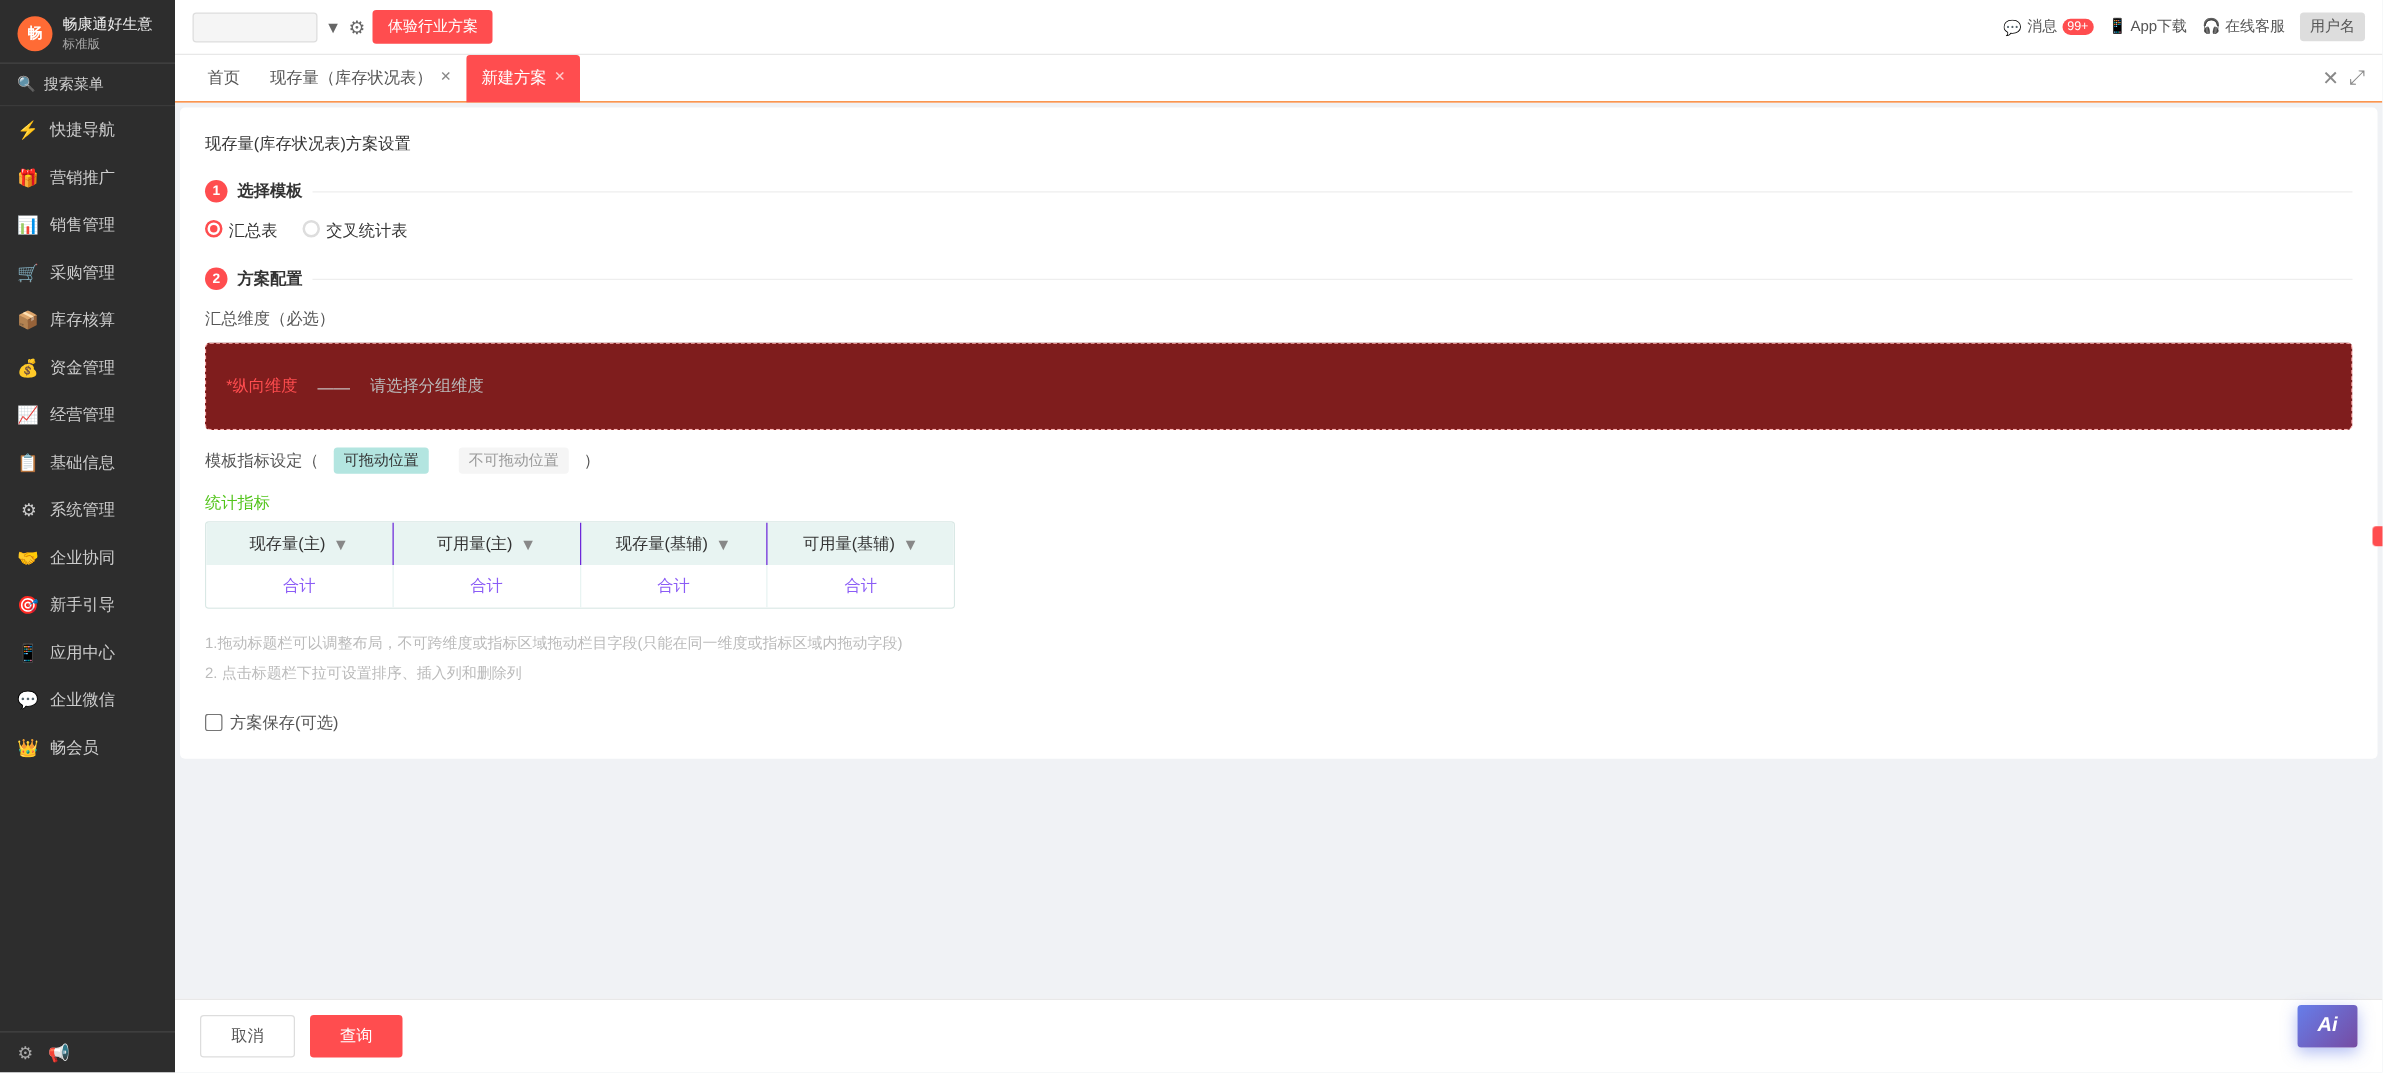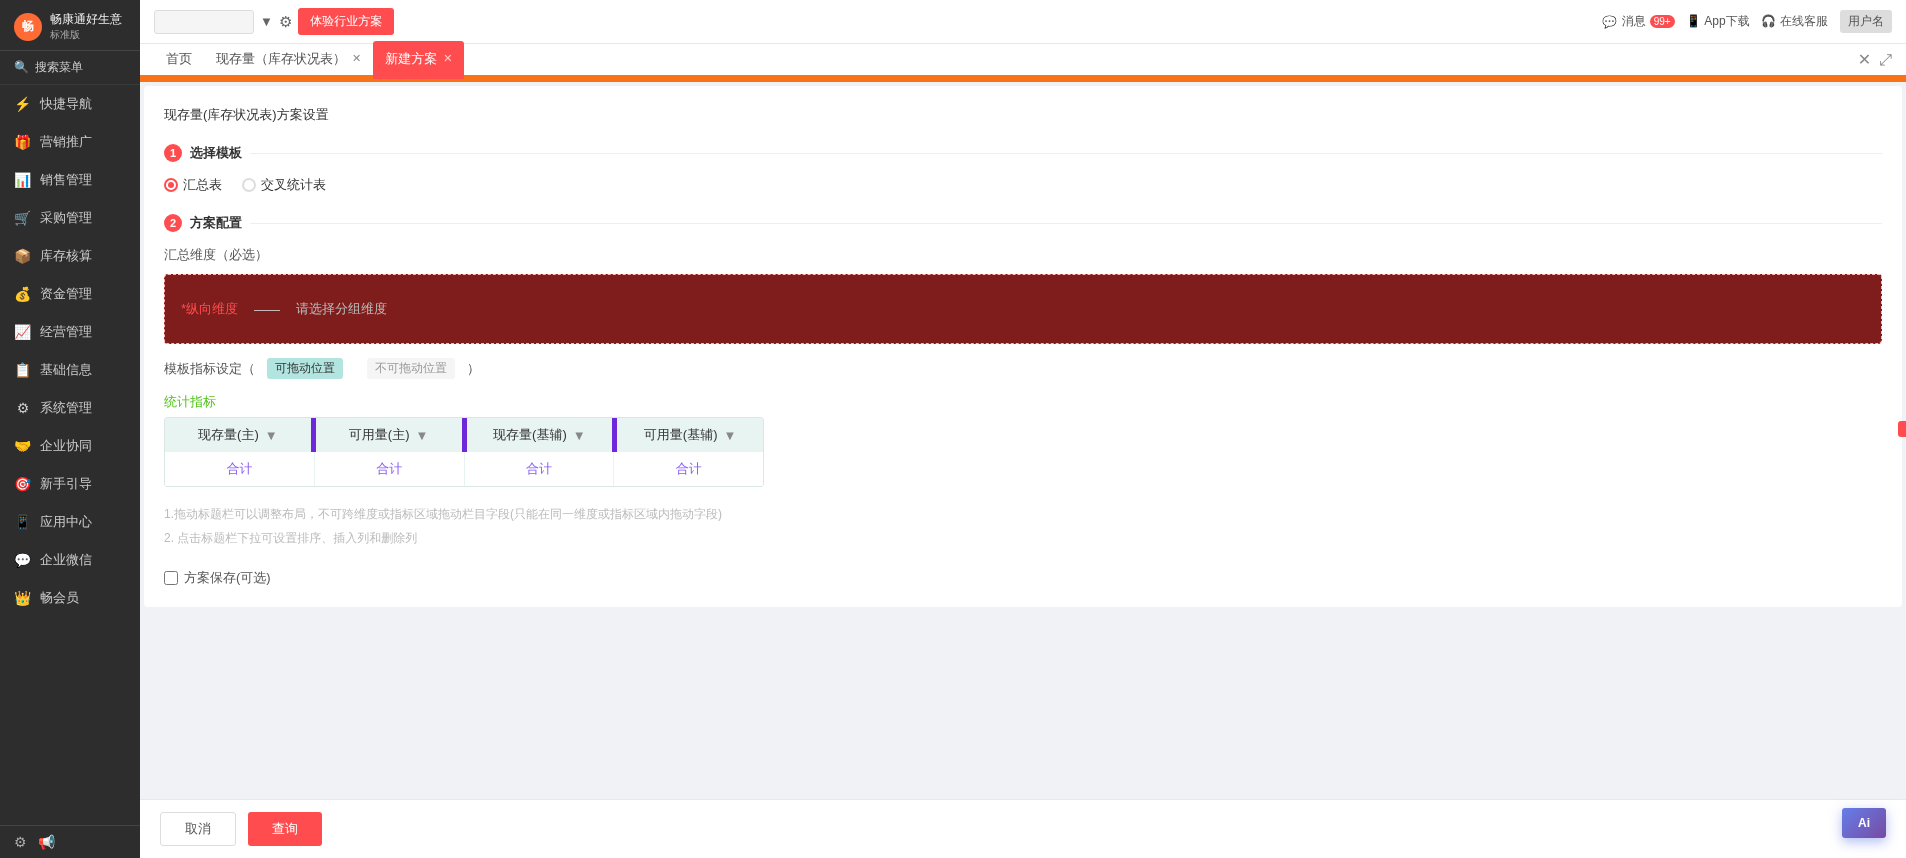"首页" .tabbar { border-bottom: 7px solid #f97316 -> 1px solid #f97316 }
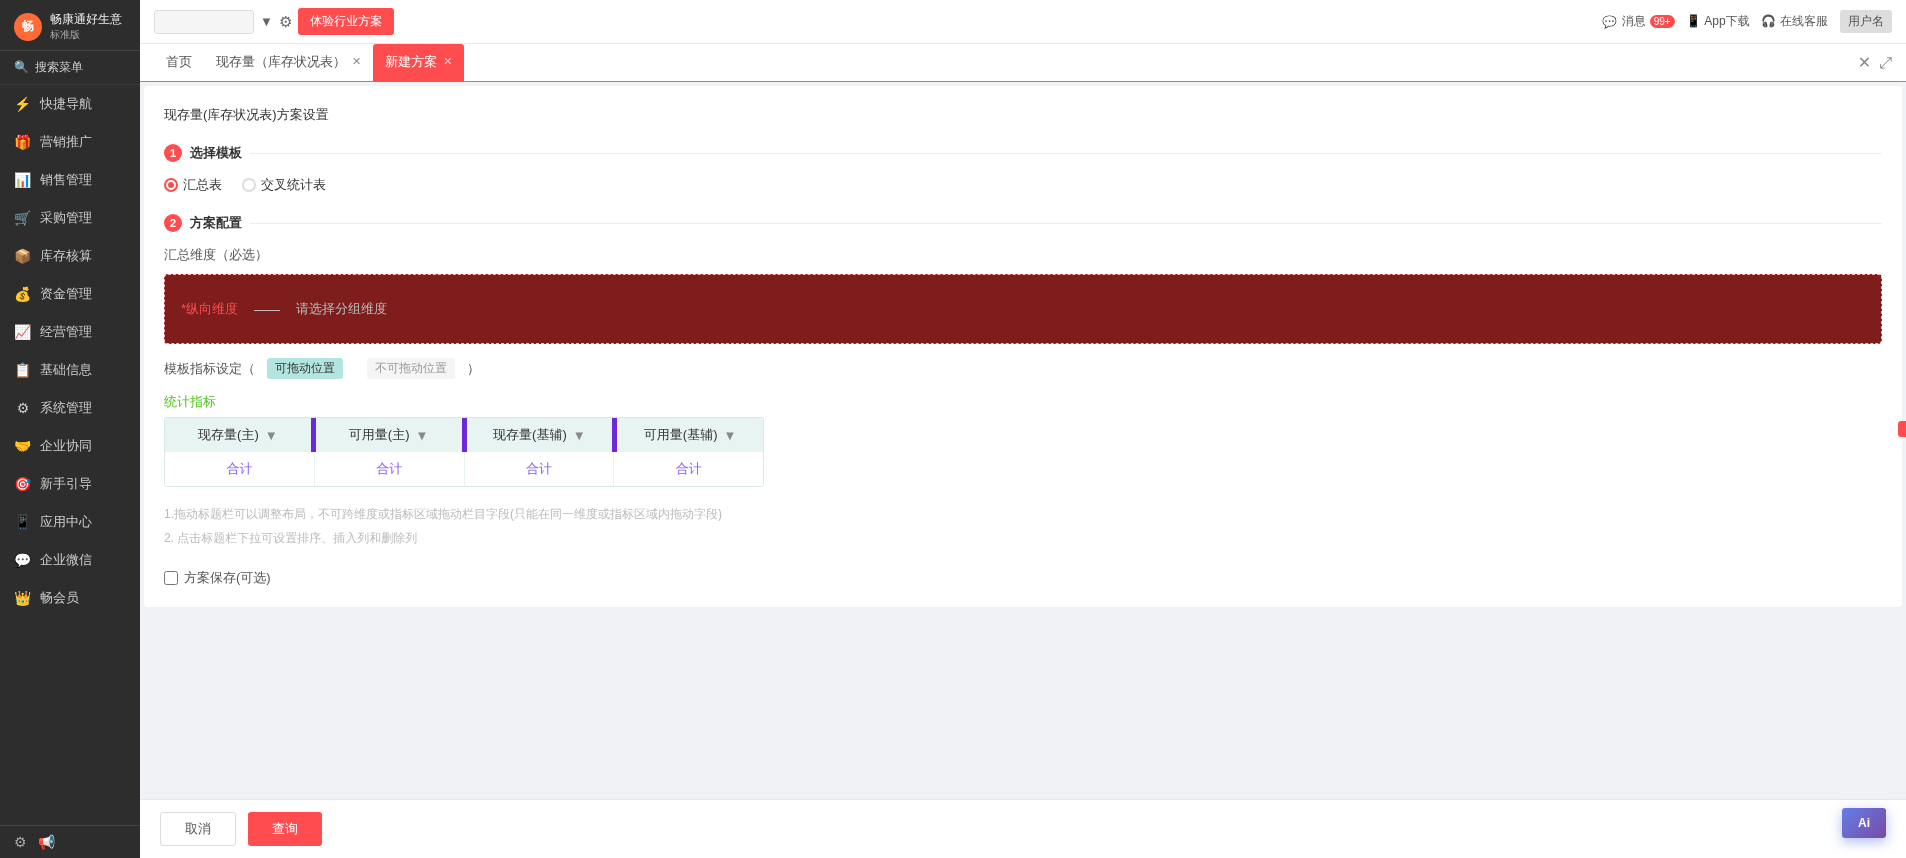"汇总表" .radio-item { align-items: center -> none }
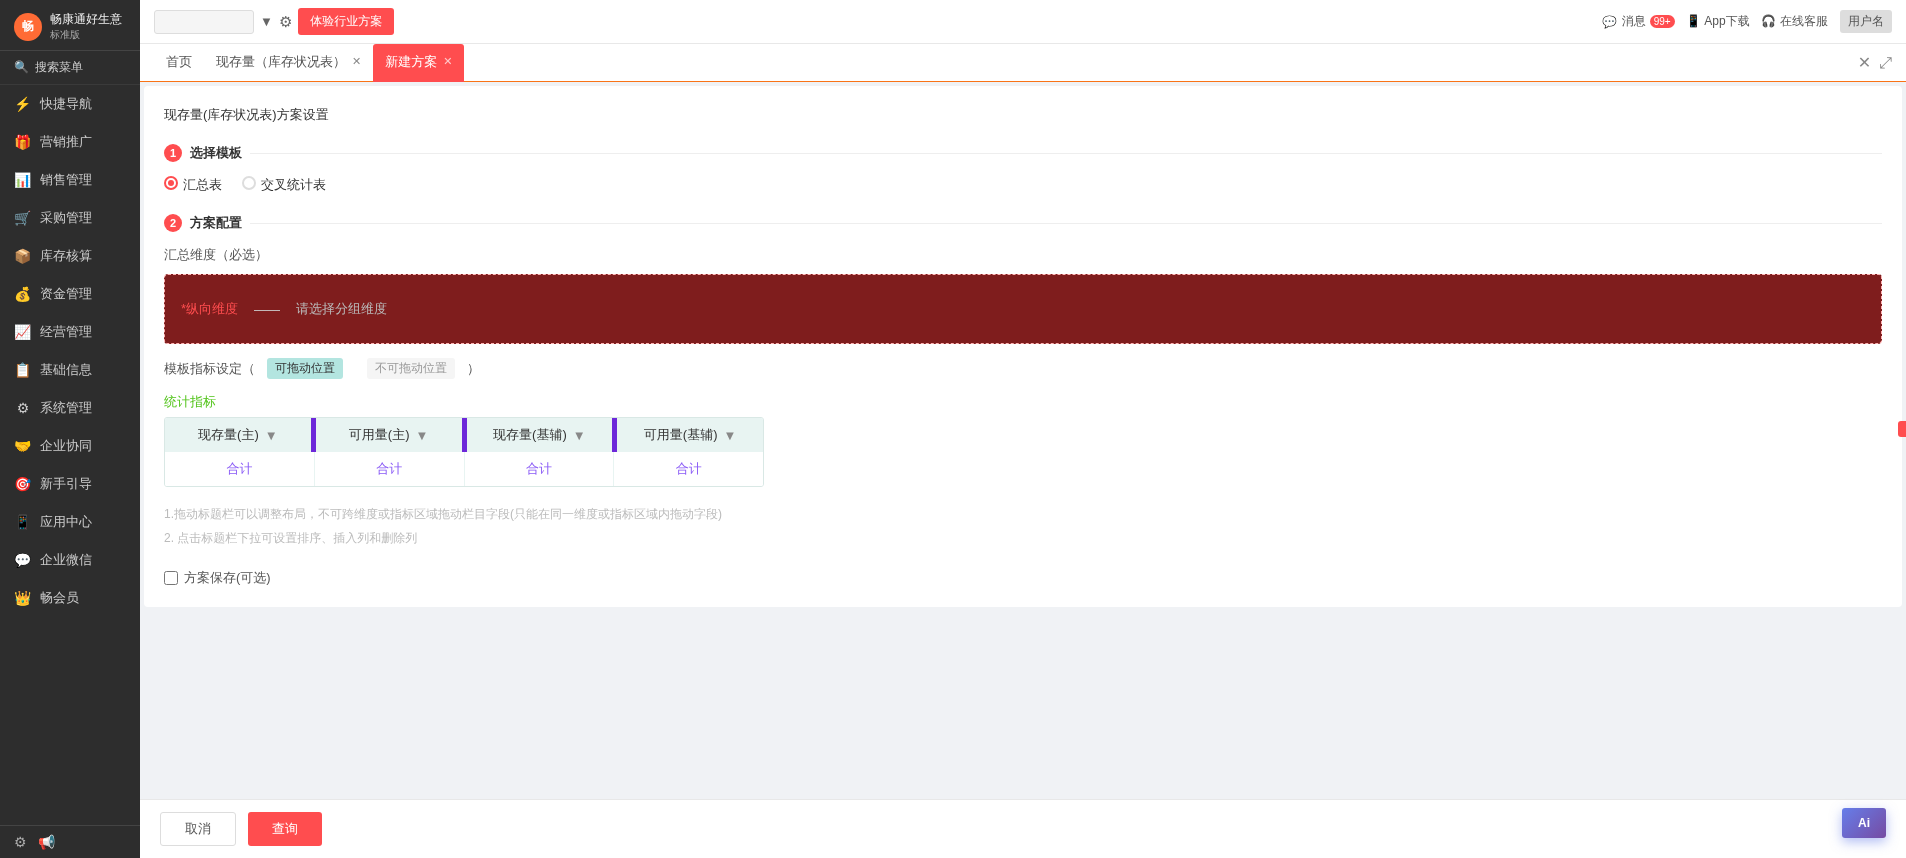"现存量(主)" .stats-col { border-right: 5px solid #6d28d9 -> 1px solid #6d28d9 }
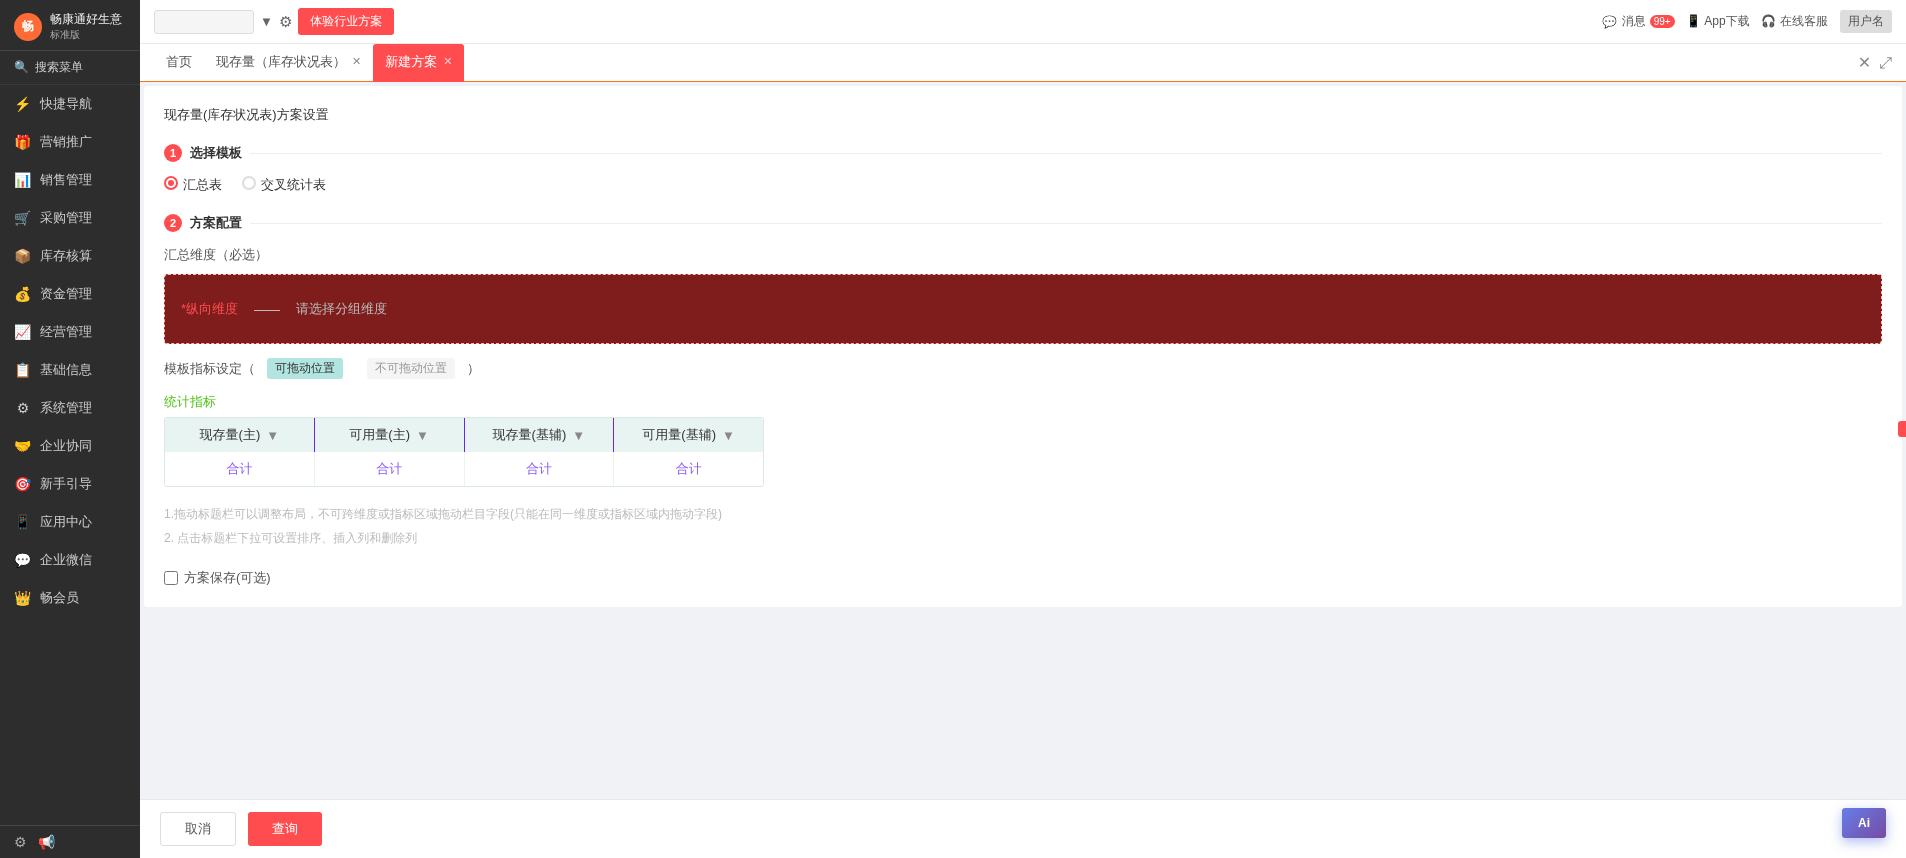"Ai" .ai-bubble { font-size: 12px -> 16px; font-style: none -> italic }
